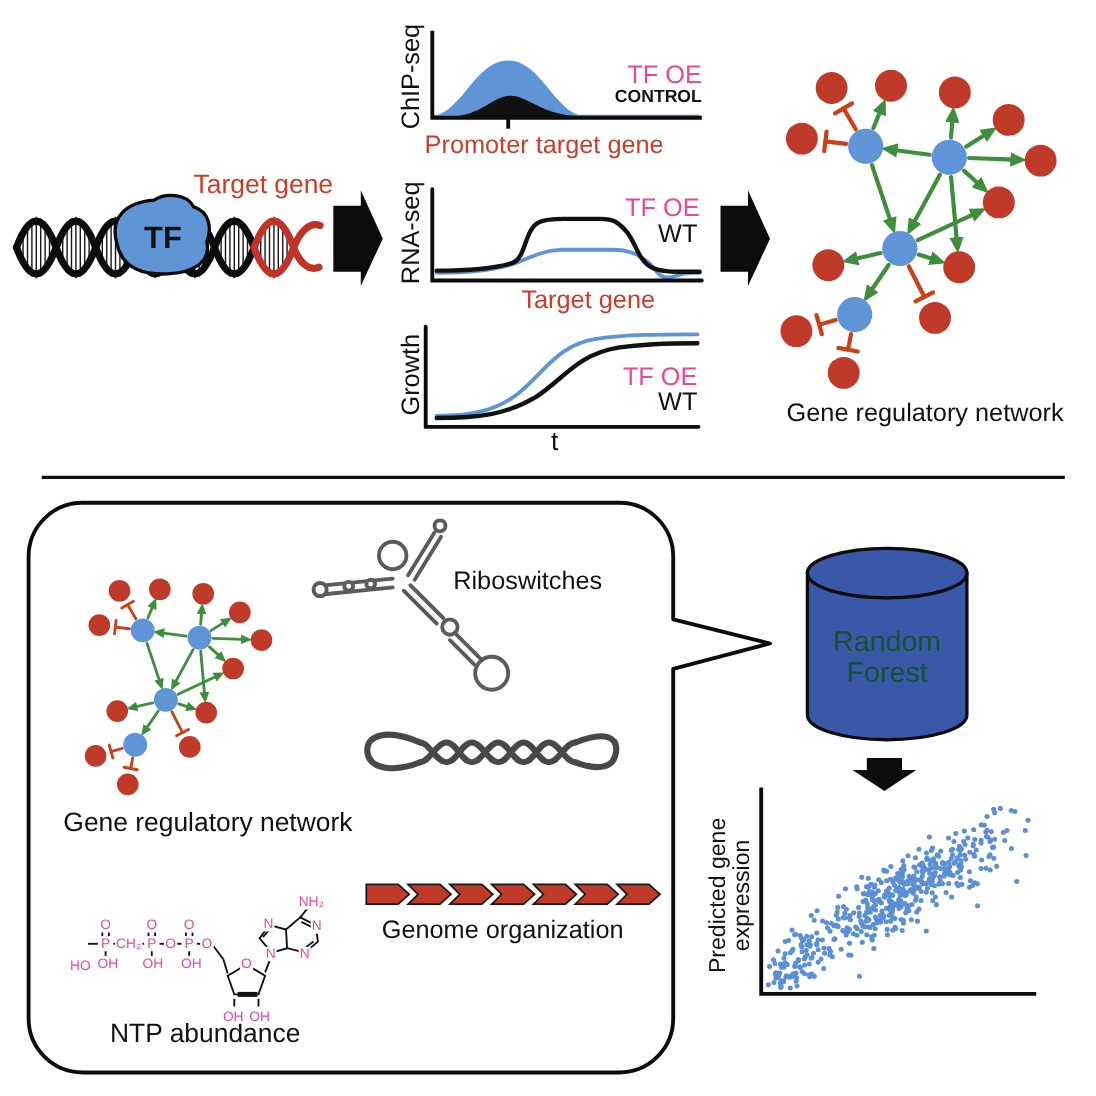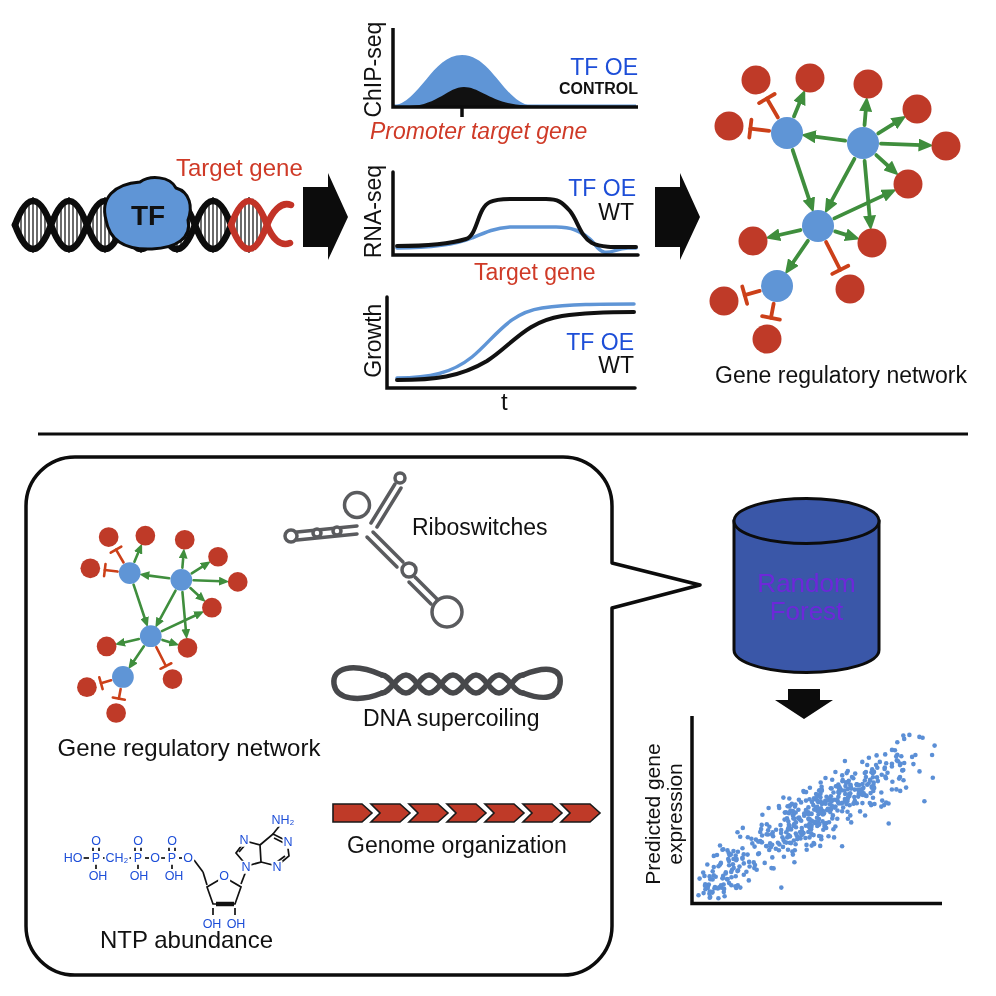"TF OE" .blue { color: #1d4ed8 -> #ec4899 }
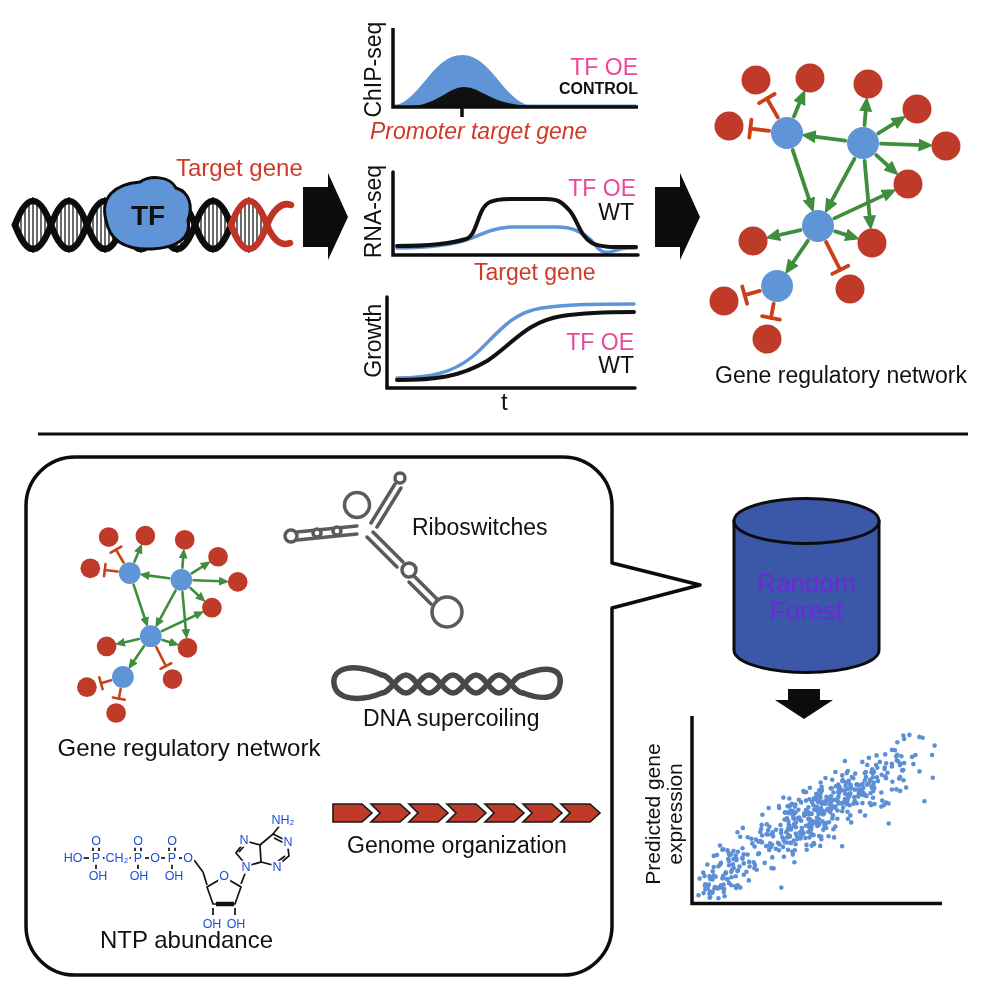"Promoter target gene" div.lbl { font-style: italic -> none; left: 370px -> 386px }
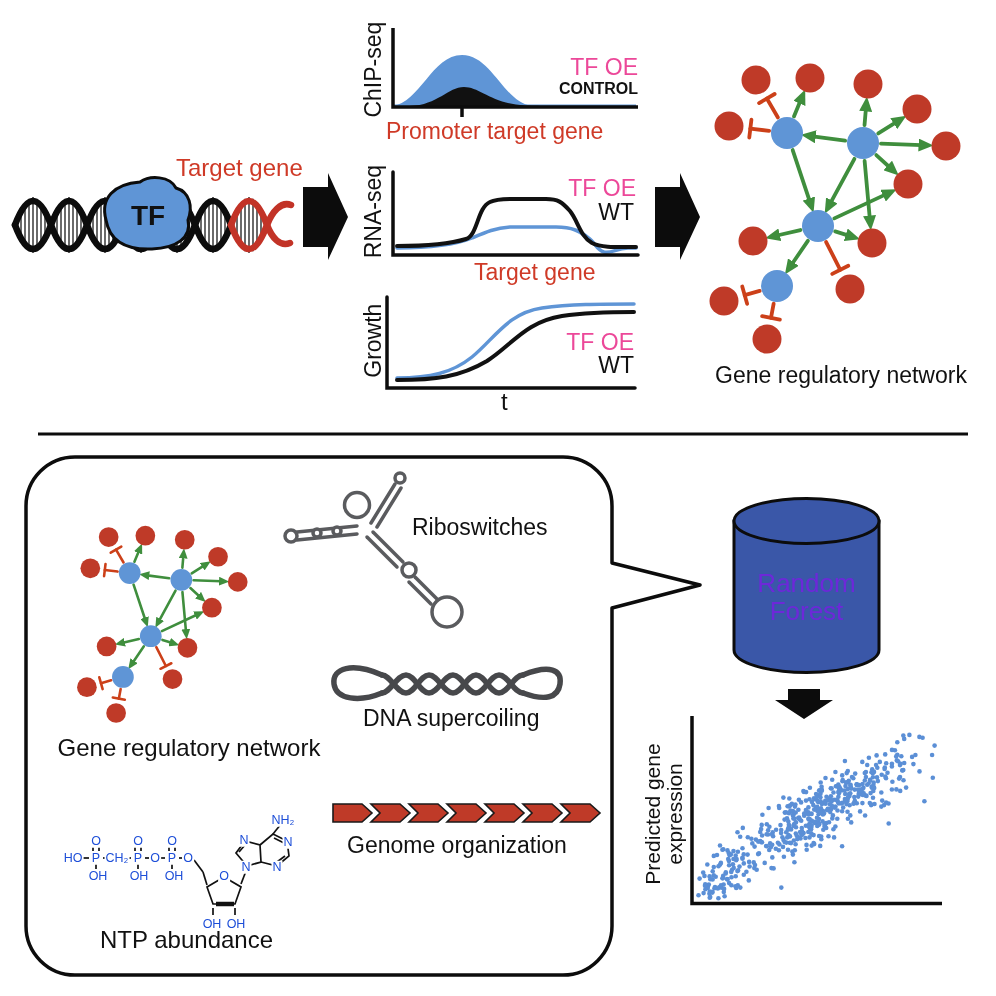"Random" .white { color: #6d28d9 -> #14532d }
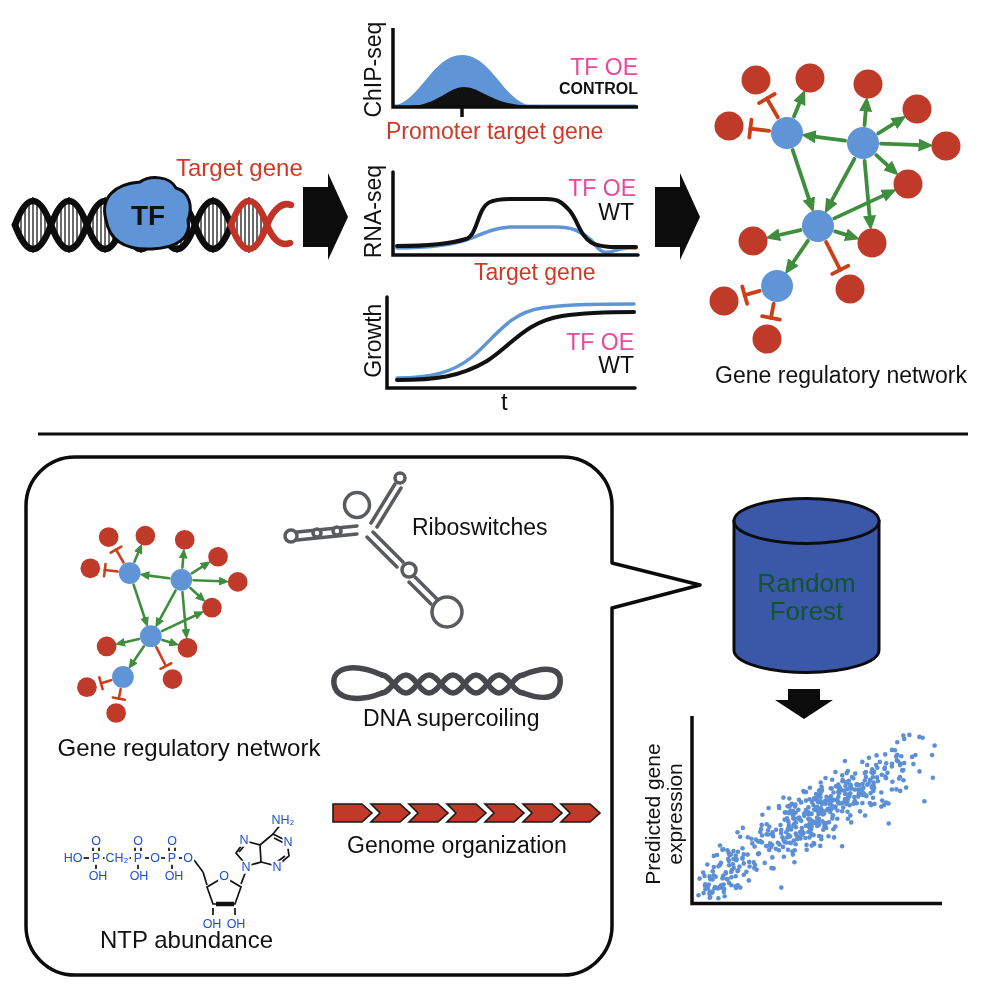"DNA supercoiling" div.lbl { html: <div>DNA supercoiling</div> -> none }
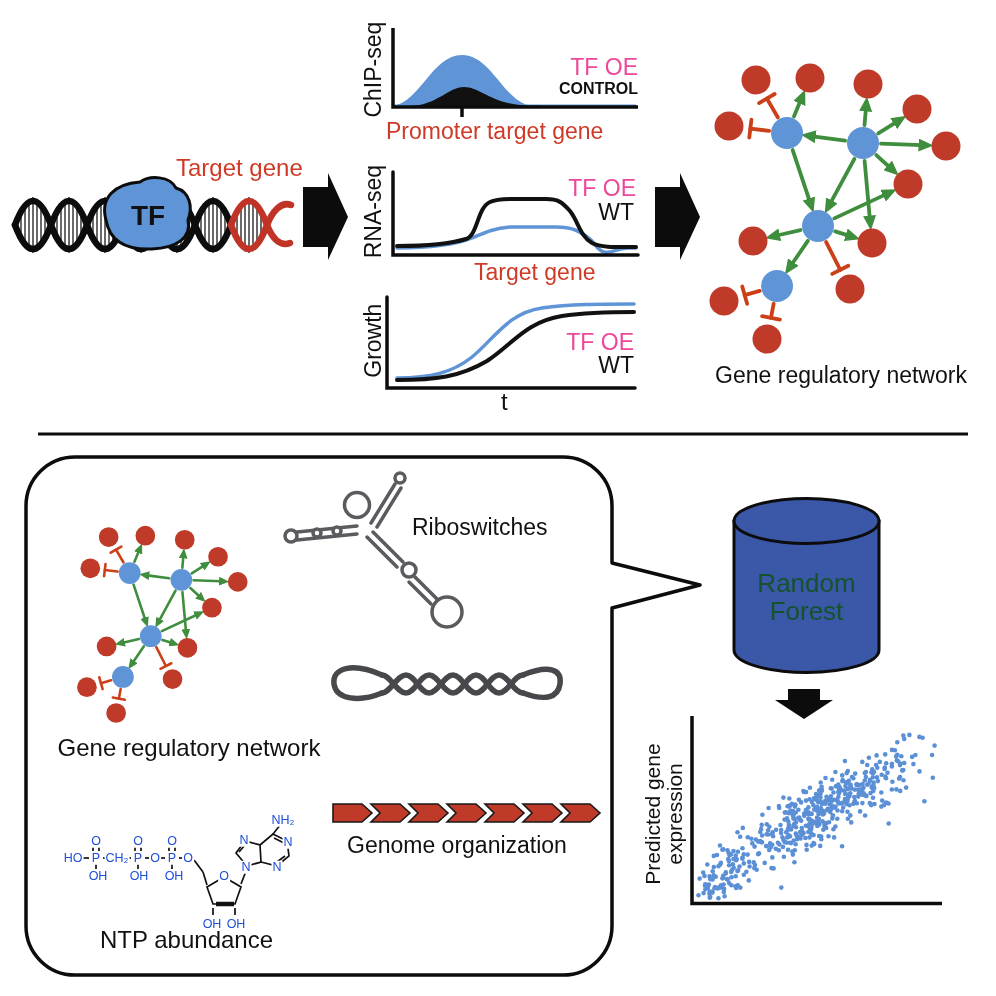"NH₂" .atom { color: #1d4ed8 -> #ec4899 }
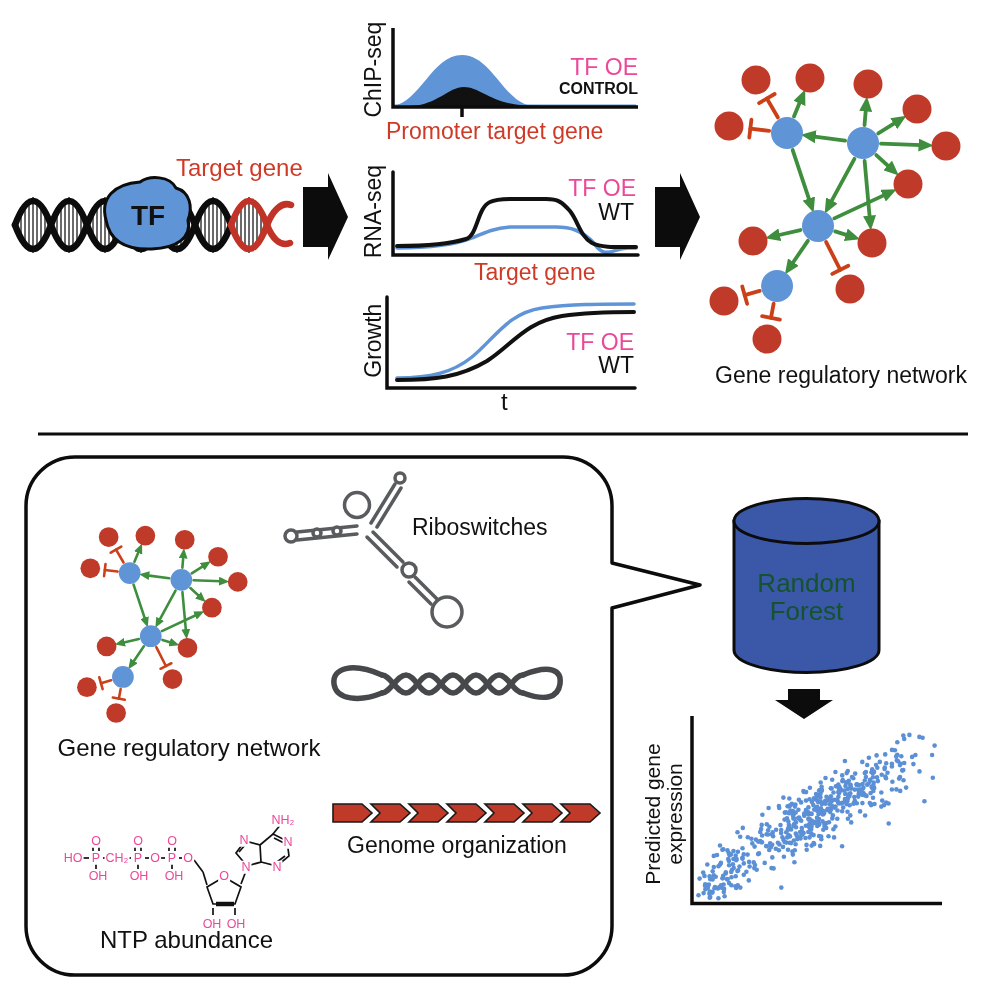"HO" span.atom { top: 858px -> 878px }
